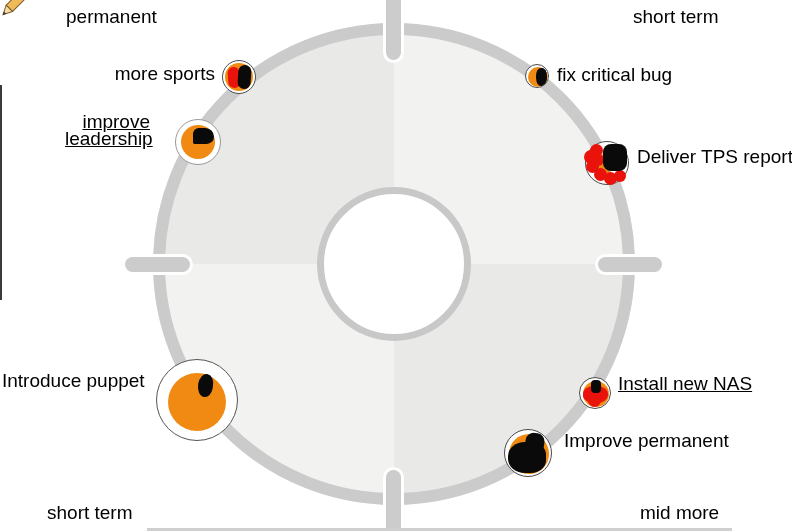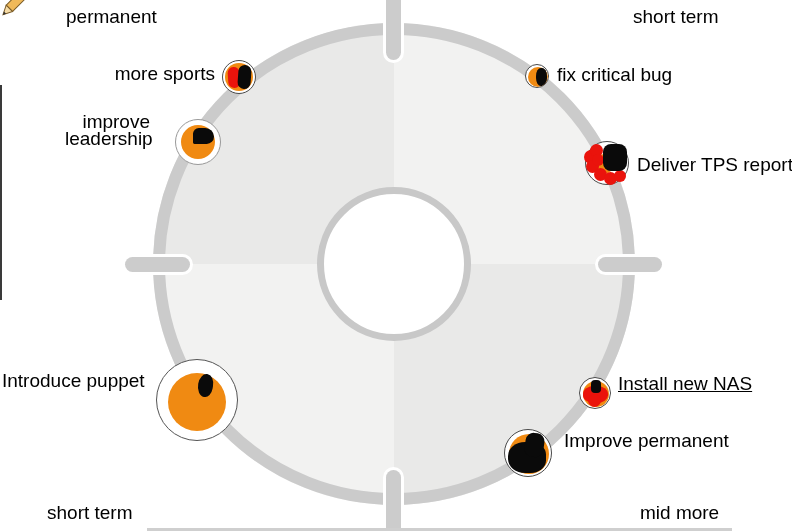"improve leadership" div.lbl { text-decoration: none -> underline }
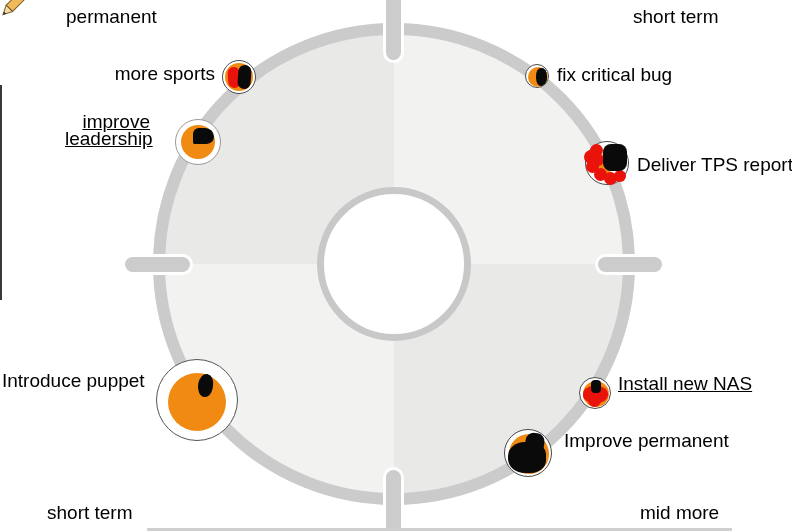"Deliver TPS report" div.lbl { top: 156px -> 148px }
